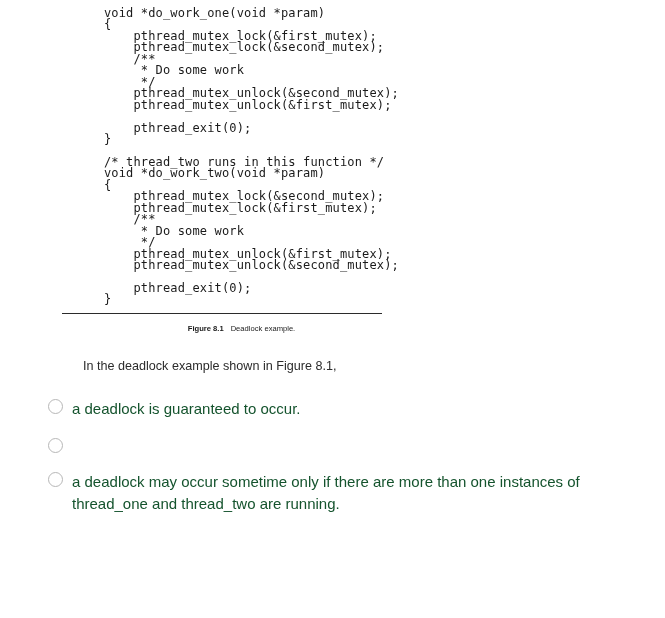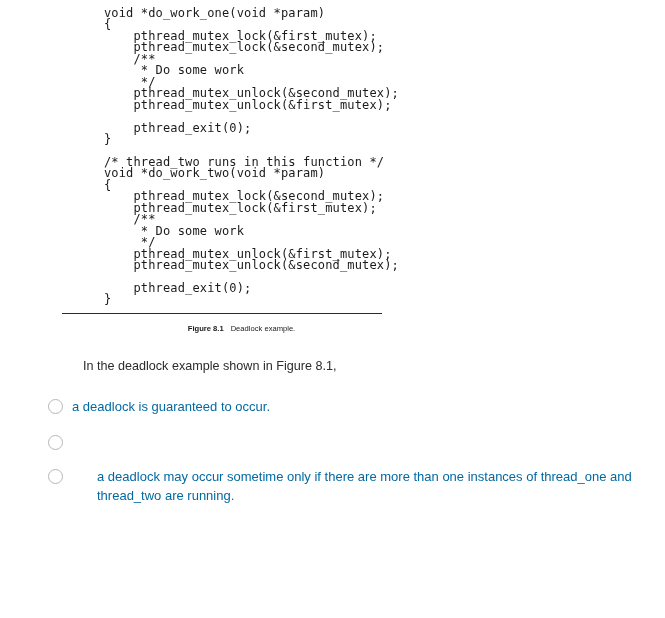"a deadlock is guaranteed to" .option-label { color: #0369a1 -> #14532d; font-size: 13px -> 15px }
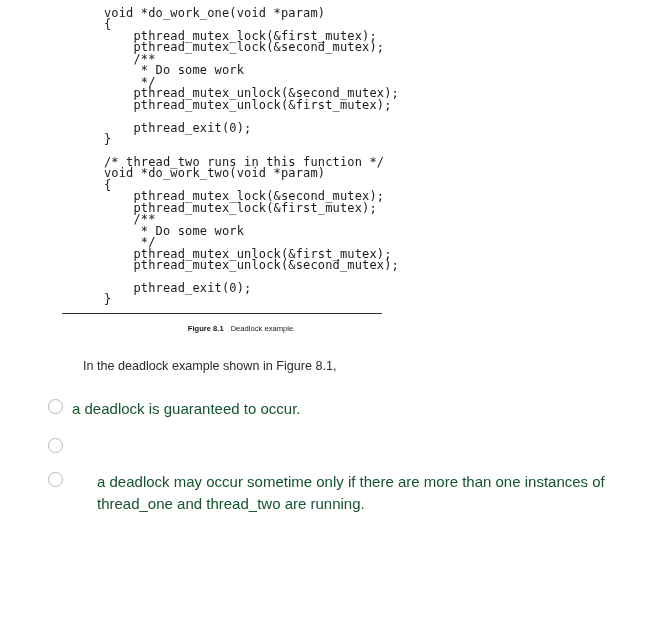"a deadlock may occur sometime" .option.tall { gap: 25px -> none }
